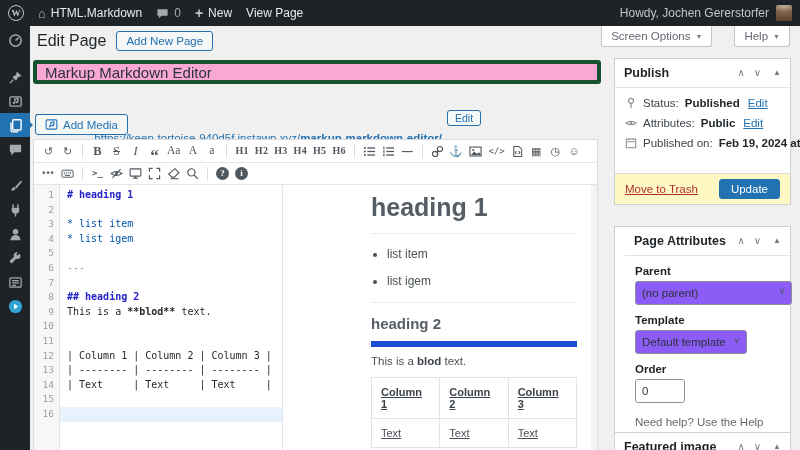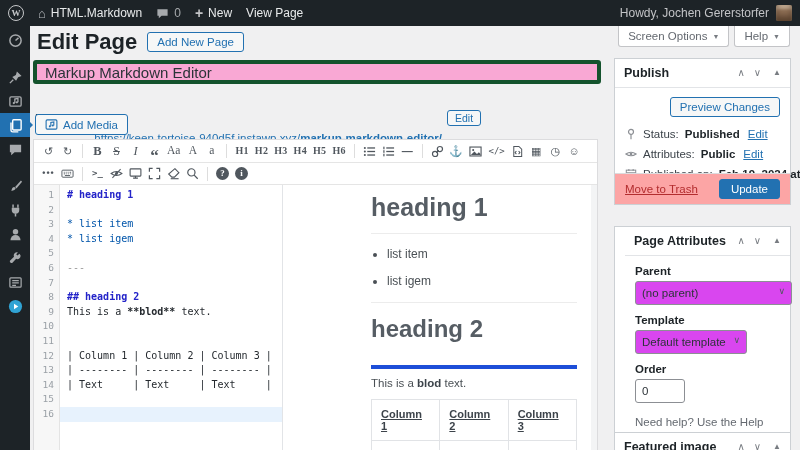"Edit Page" .page-title { font-size: 22px -> 16px; font-weight: 700 -> 400 }
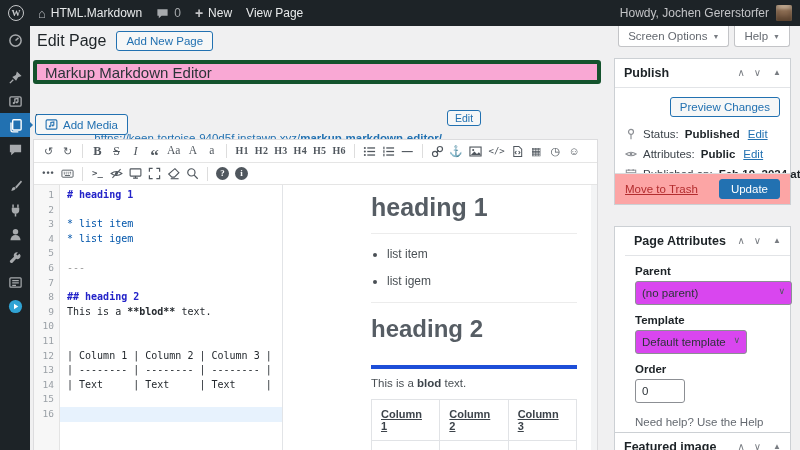"Screen Options" .screen-meta { gap: 5px -> 22px }
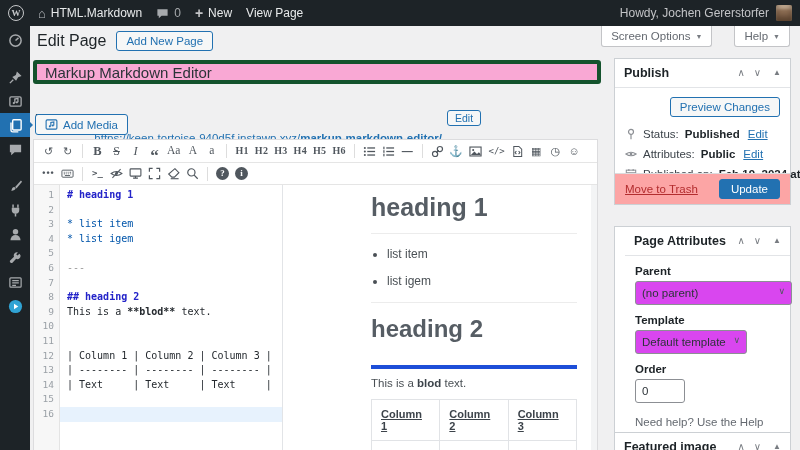"Preview Changes" div.preview-row { html: <div> <button>Preview Changes</button> </div> -> none }
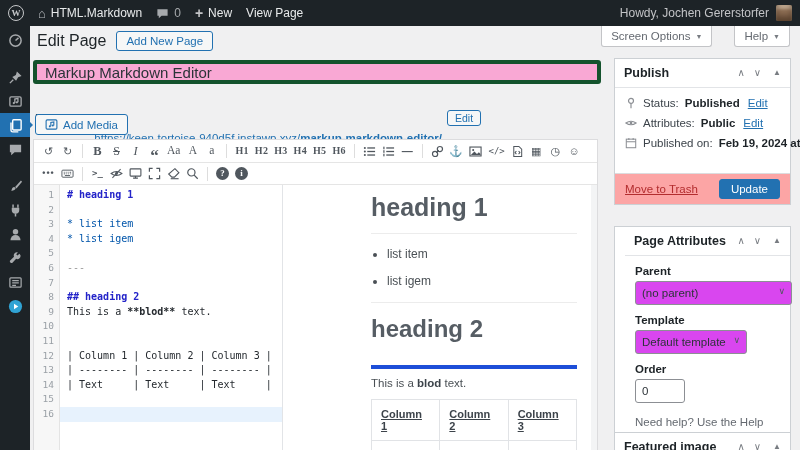"Move to Trash" .publish-footer { background: #fca5a5 -> #fef9c3 }
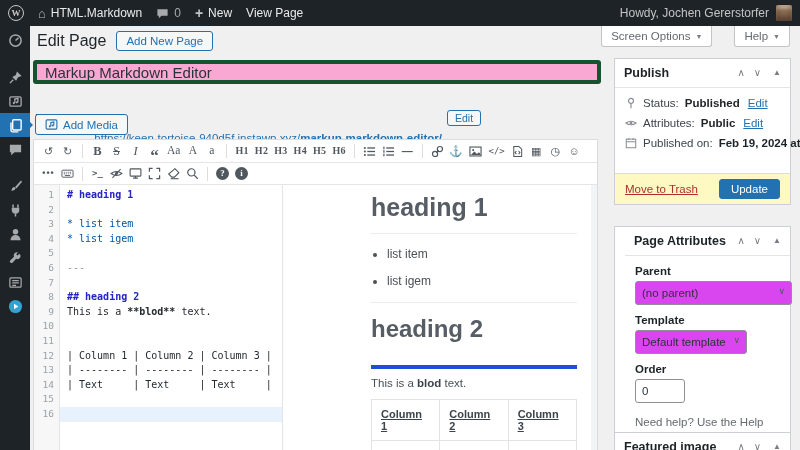"(no parent)" .select-wrap select { background: #d946ef -> #8b5cf6 }
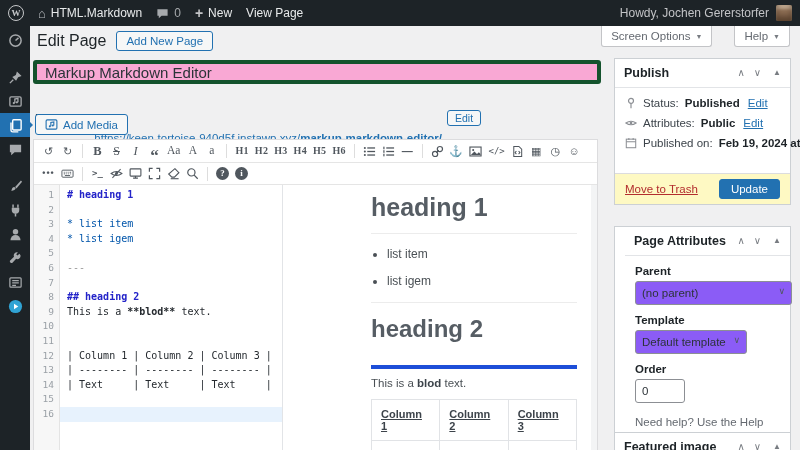"heading 2" .pv-h2 { border-bottom: 4px solid #1d4ed8 -> 6px solid #1d4ed8; font-size: 24px -> 15px; padding-bottom: 22px -> 9px }
